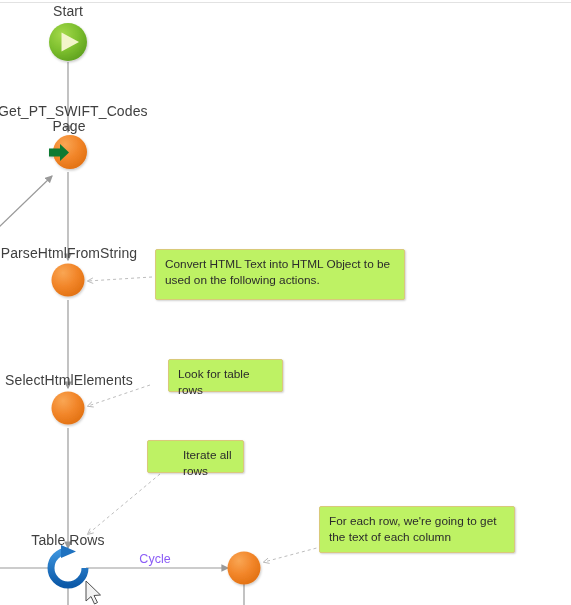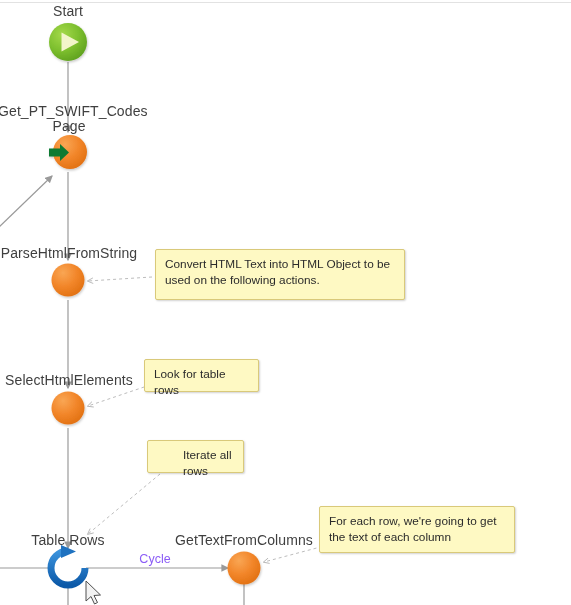"Convert HTML Text into HTML" .callout { background: #fef9c3 -> #bef264 }
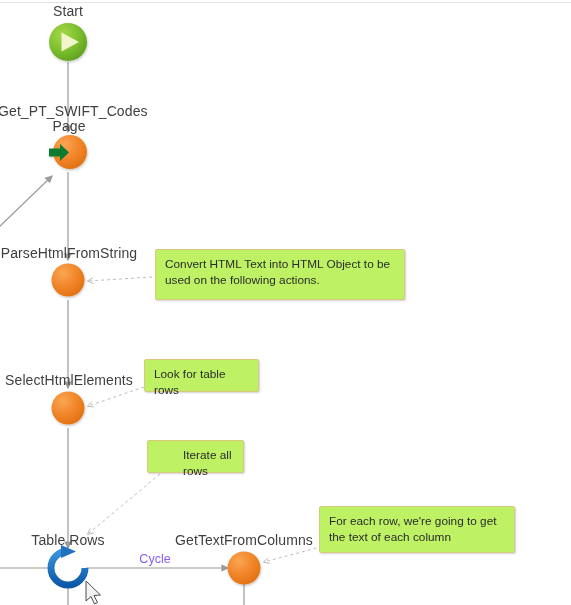"Look for table rows" div.callout { left: 144px -> 168px }
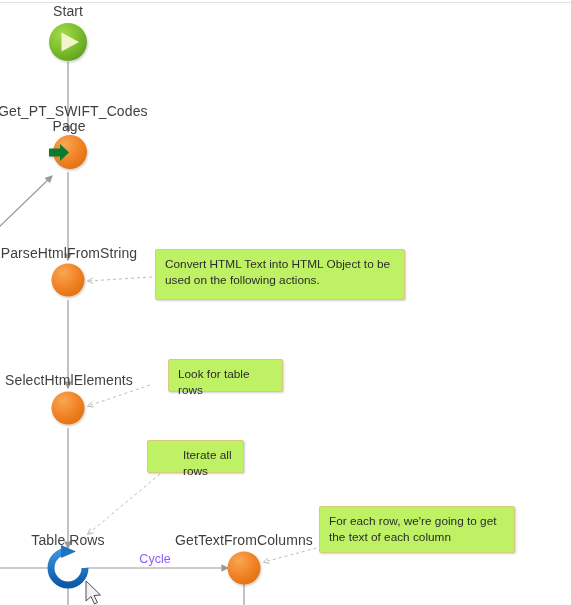"GetTextFromColumns" div.node-label { html: <div>GetTextFromColumns</div> -> none }
